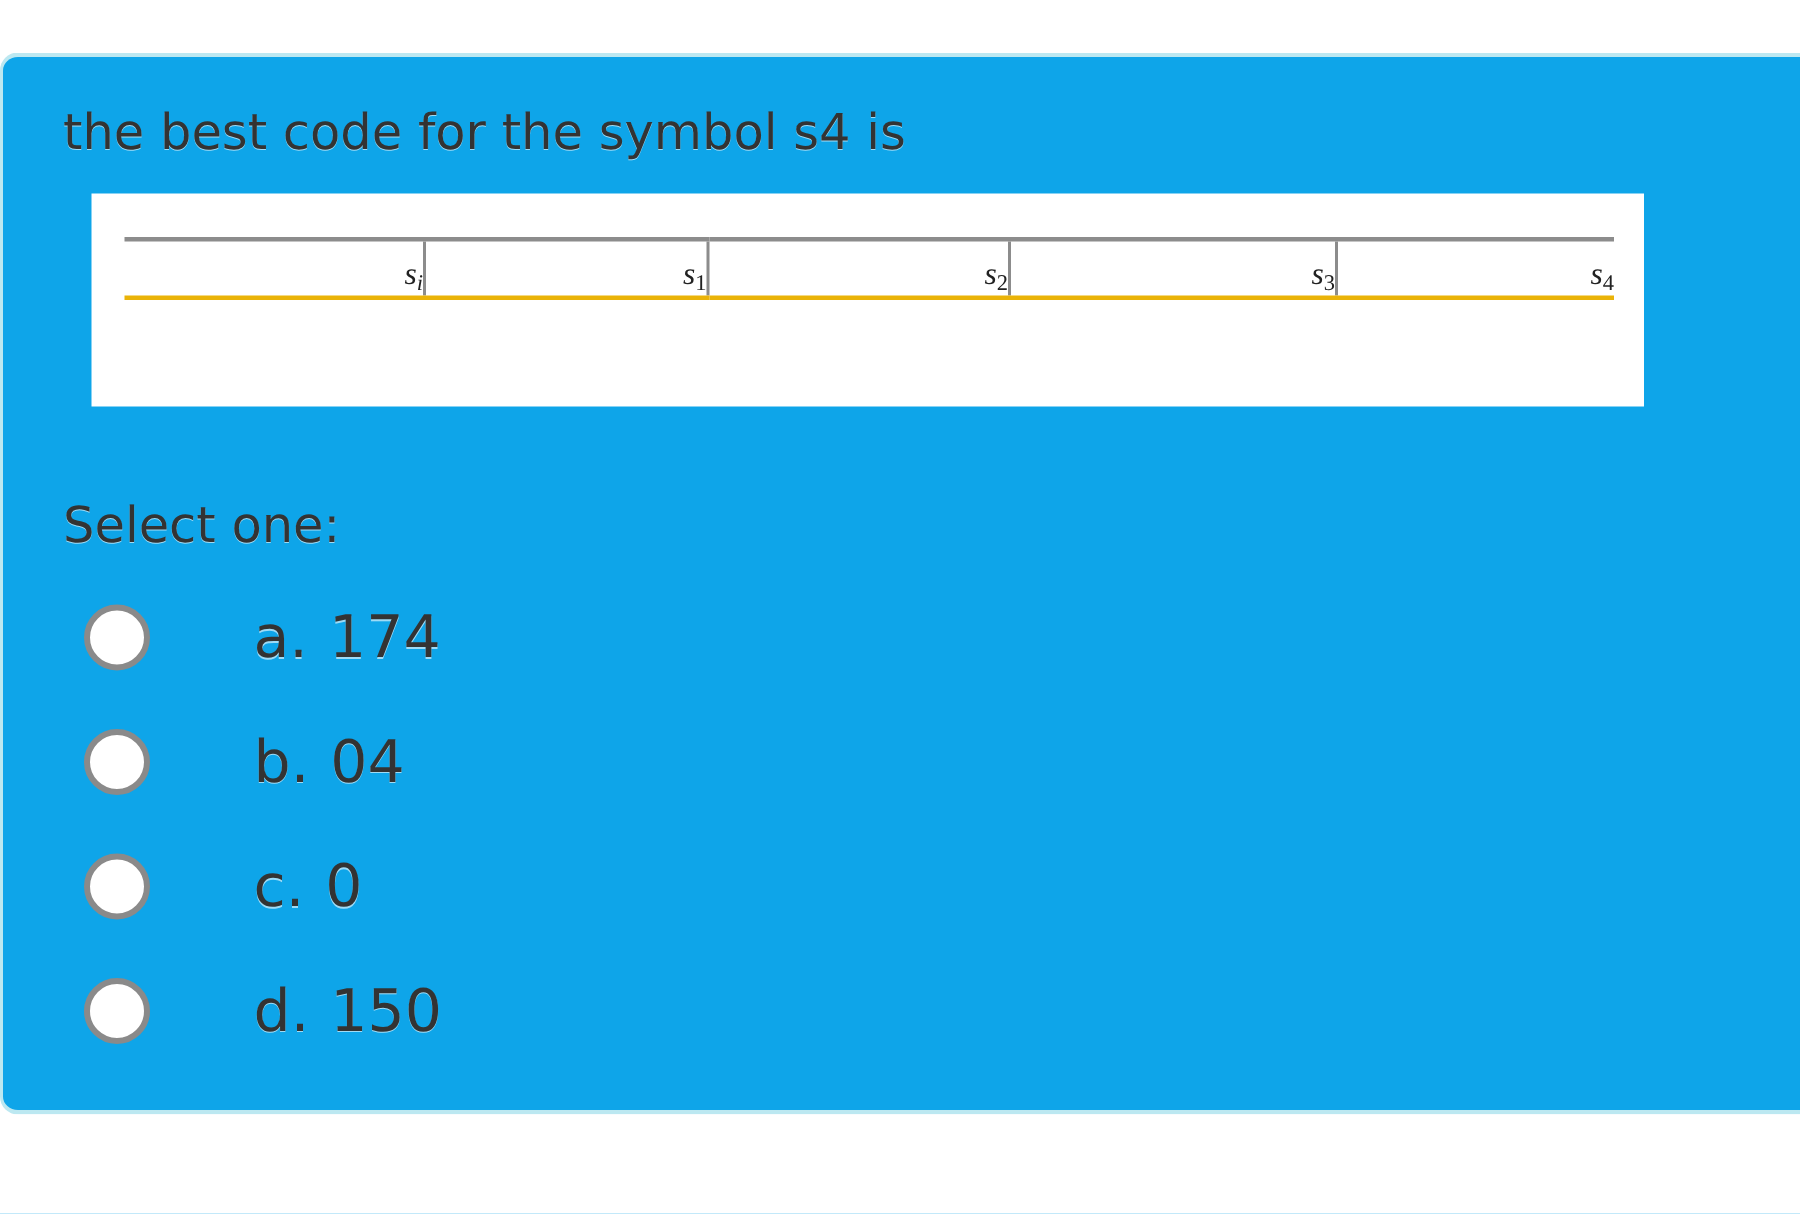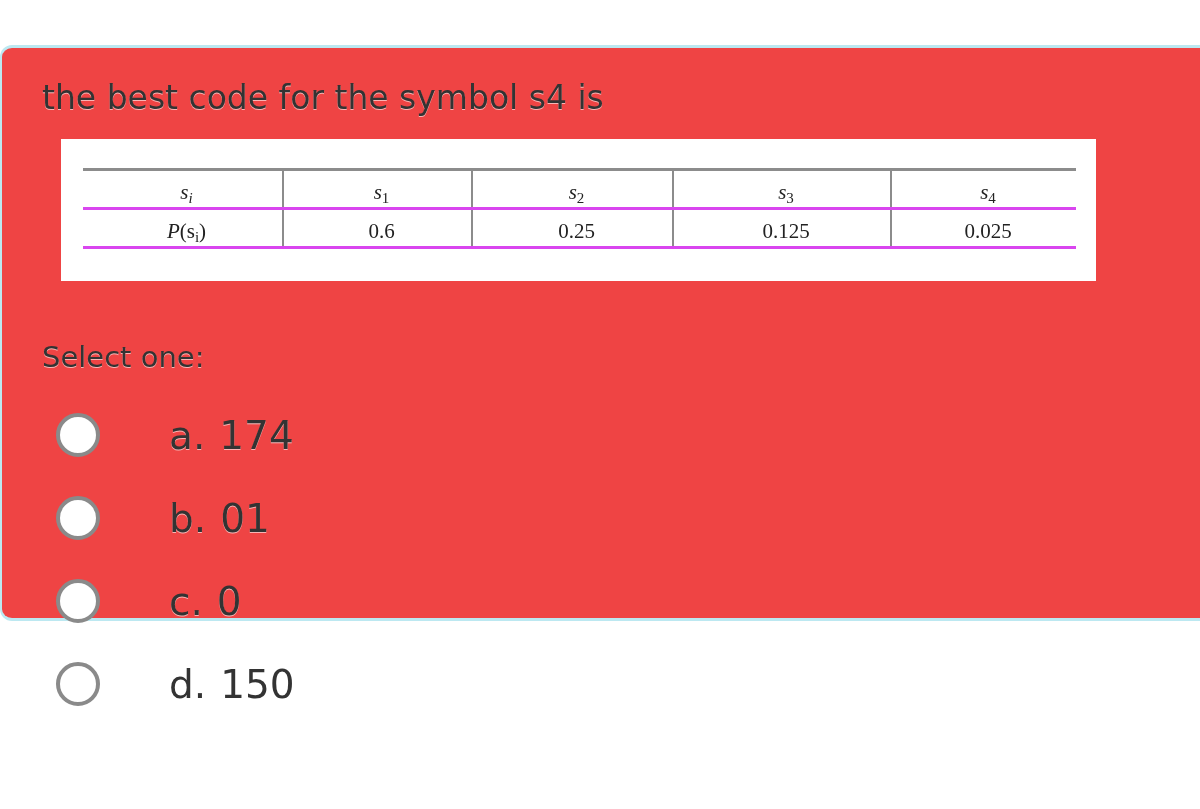"the best code for the" .question-panel { background: #ef4444 -> #0ea5e9; height: 576px -> 708px; top: 45px -> 35px }
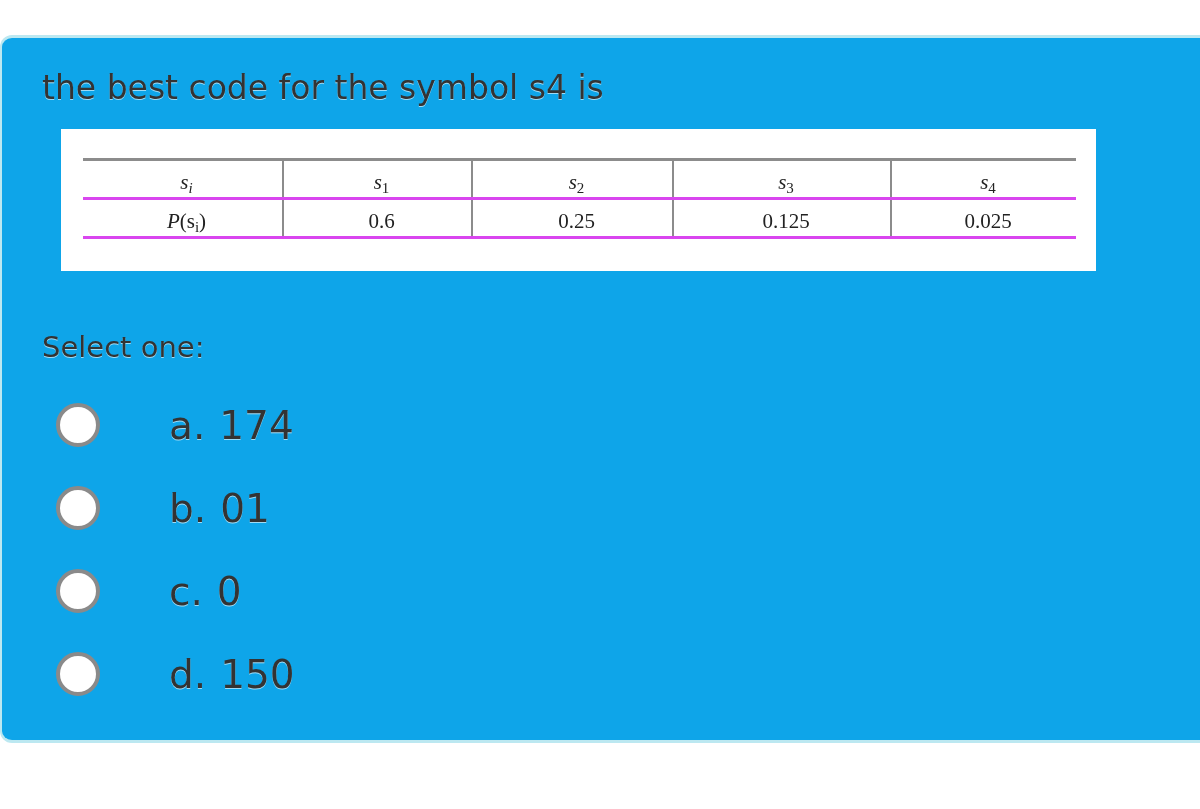"si" .prob-table td { border-bottom: 3px solid #d946ef -> 3px solid #eab308; text-align: center -> right }
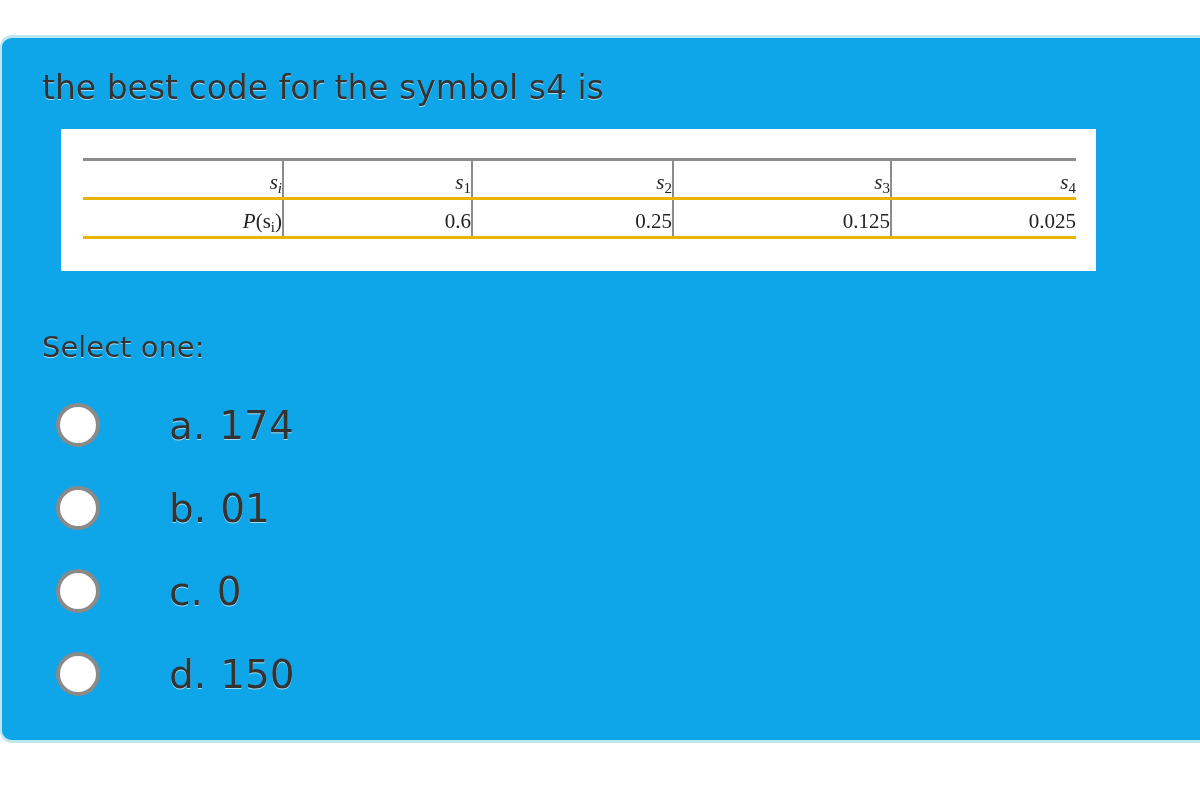"P(si)" tr { html: <tr> <td> <span>P</span><span>(</span><span>s</span><span>i</span><span>)</span> </td> <td>0.6</td> <td>0.25</td> <td>0.125</td> <td>0.025</td> </tr> -> none }
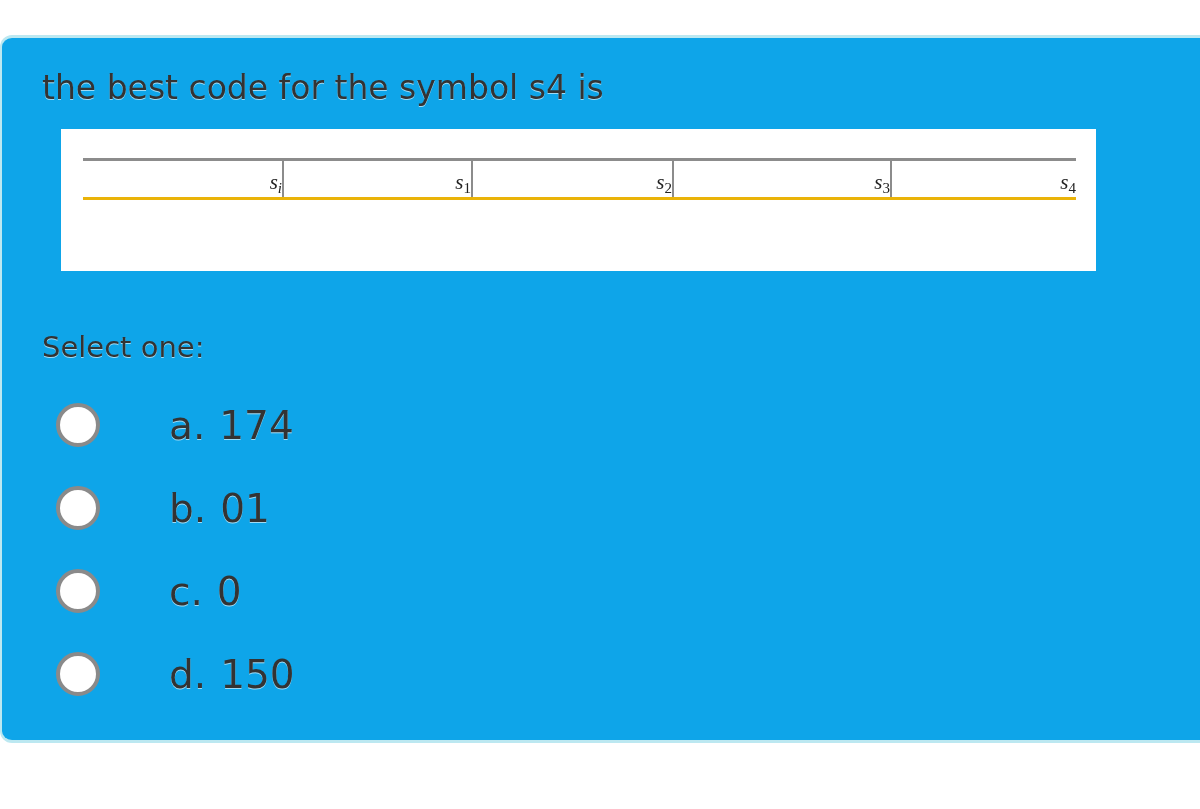"Select one:" .select-label { font-size: 29px -> 33px }
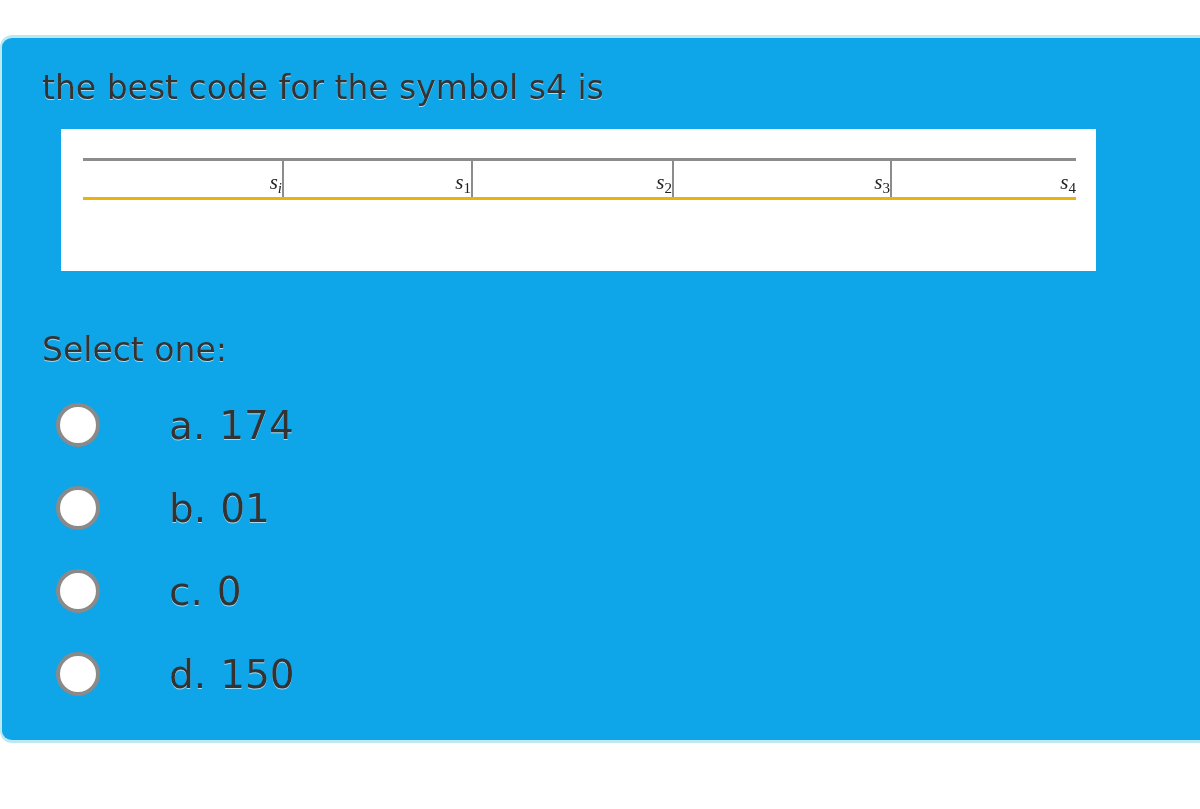"01" span { text: 01 -> 04 }
